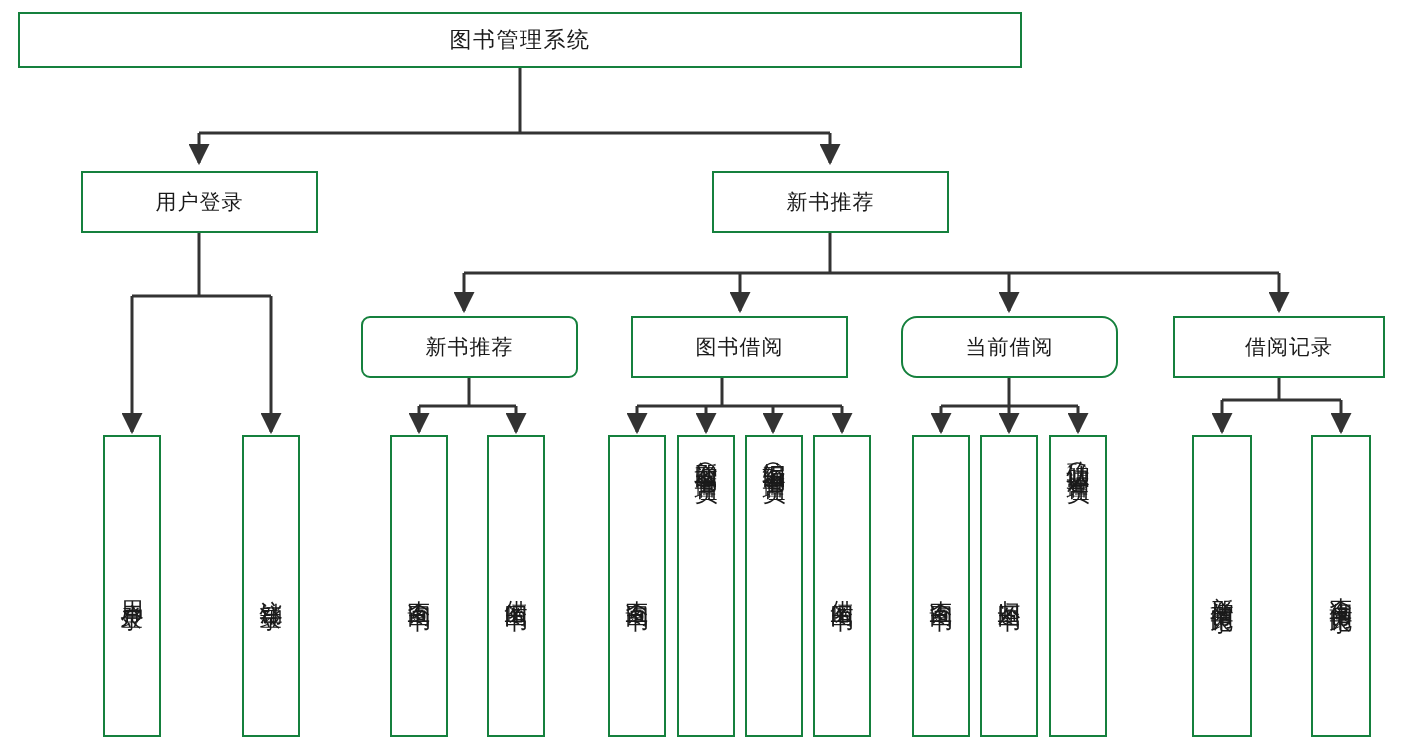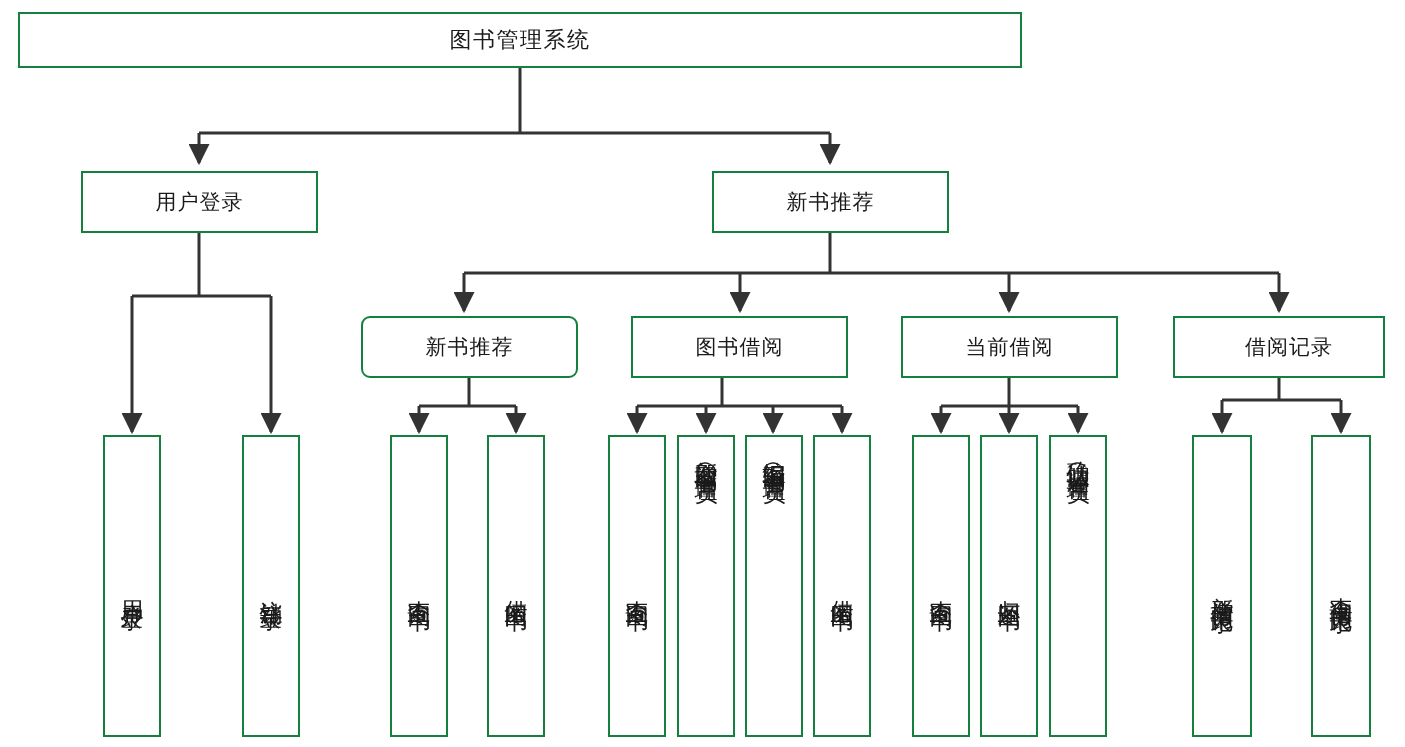"当前借阅" div.node { border-radius: none -> 16px }
